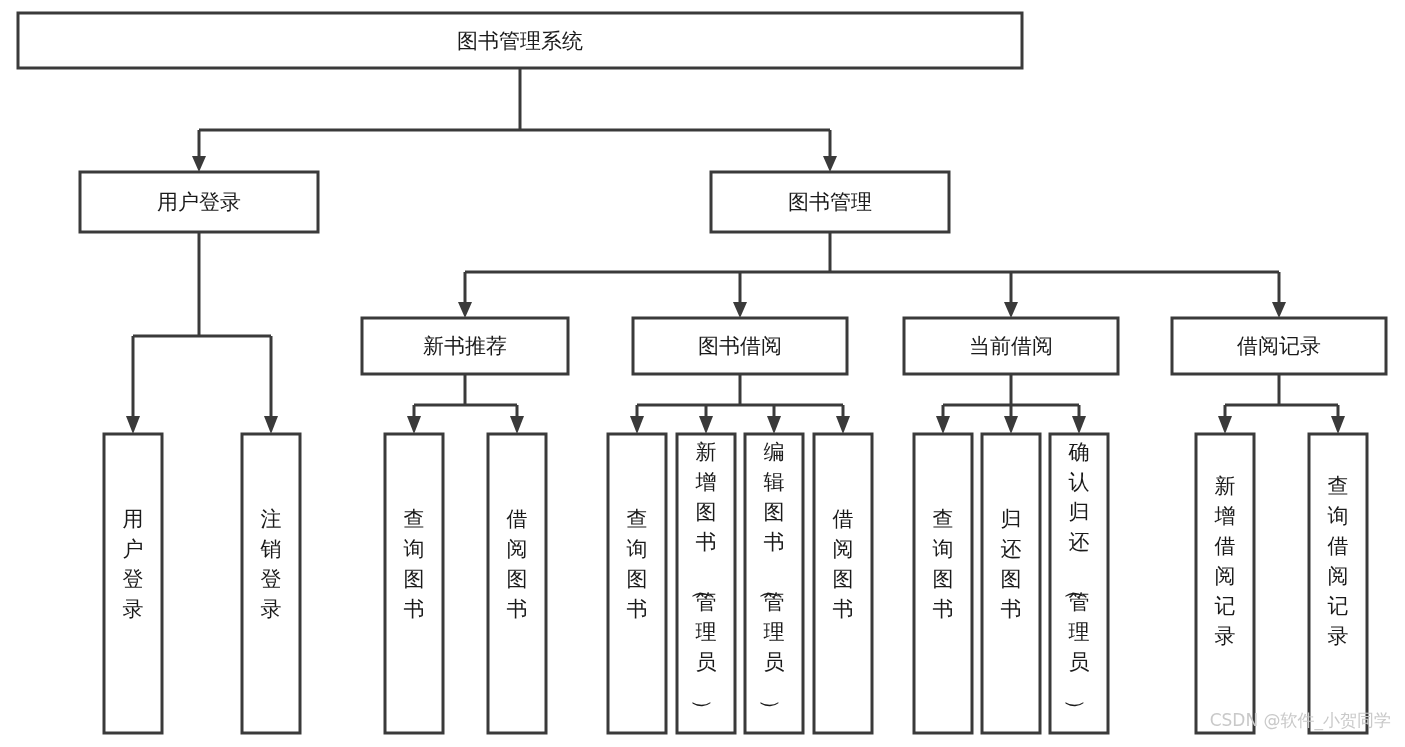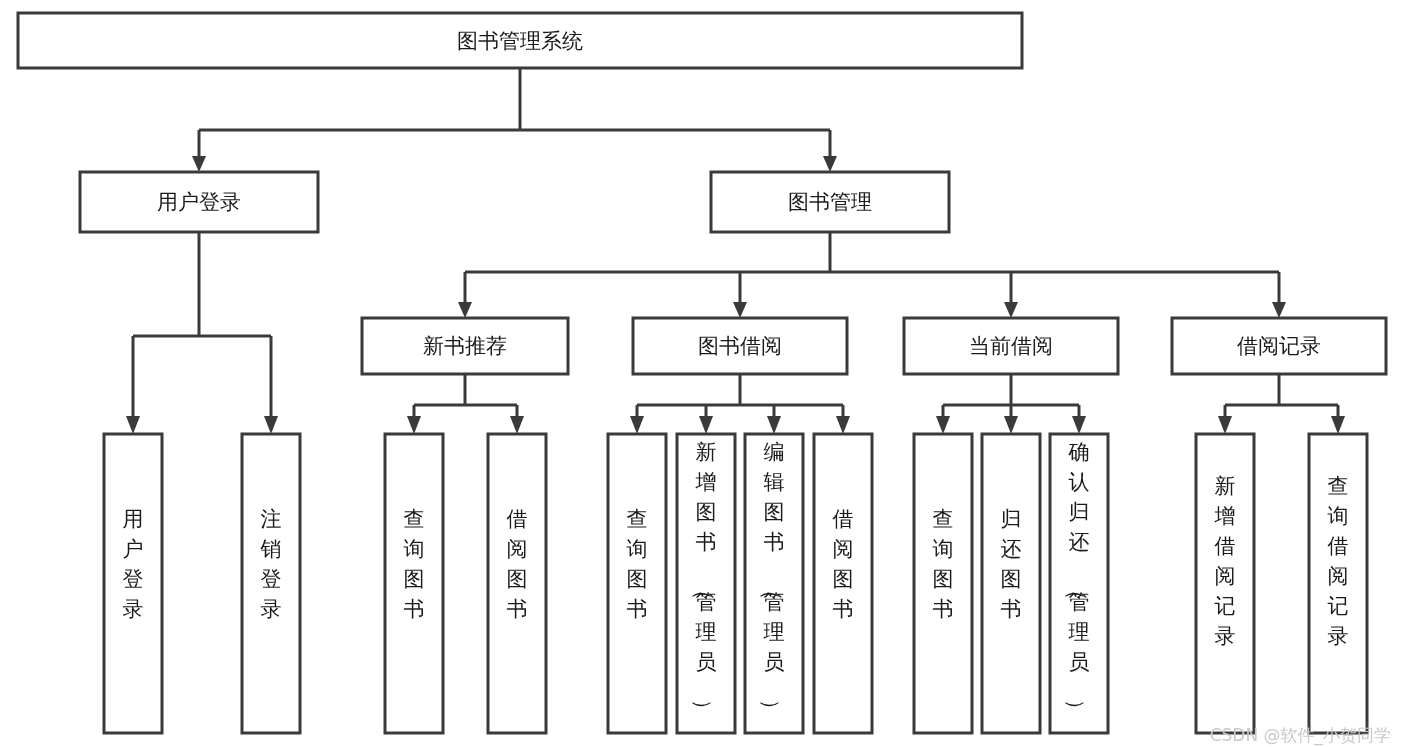"CSDN @软件_小贺同学" .watermark { bottom: 0 -> 15px }
